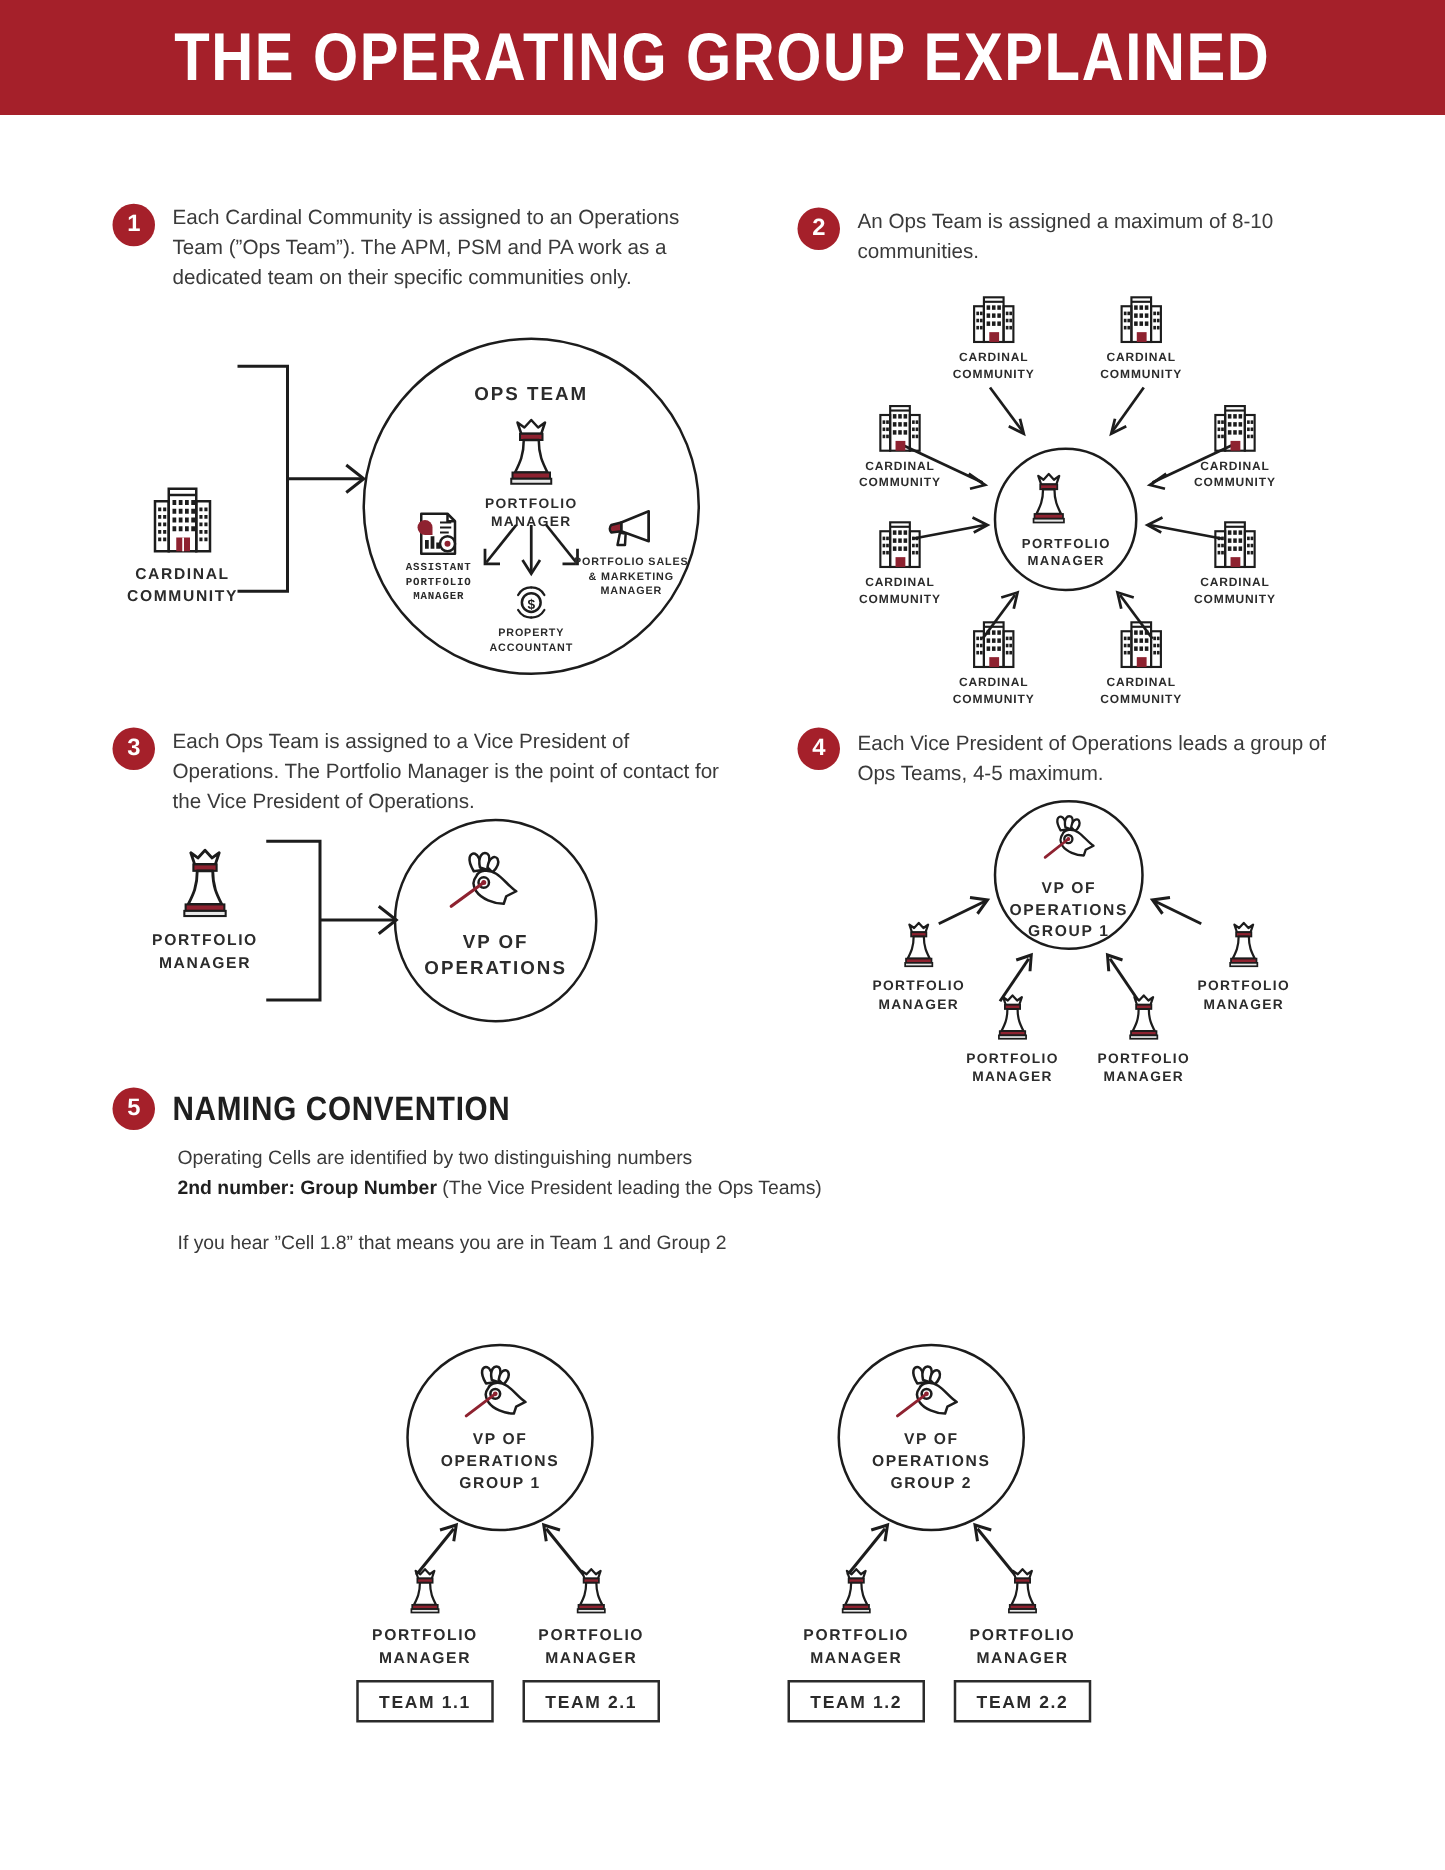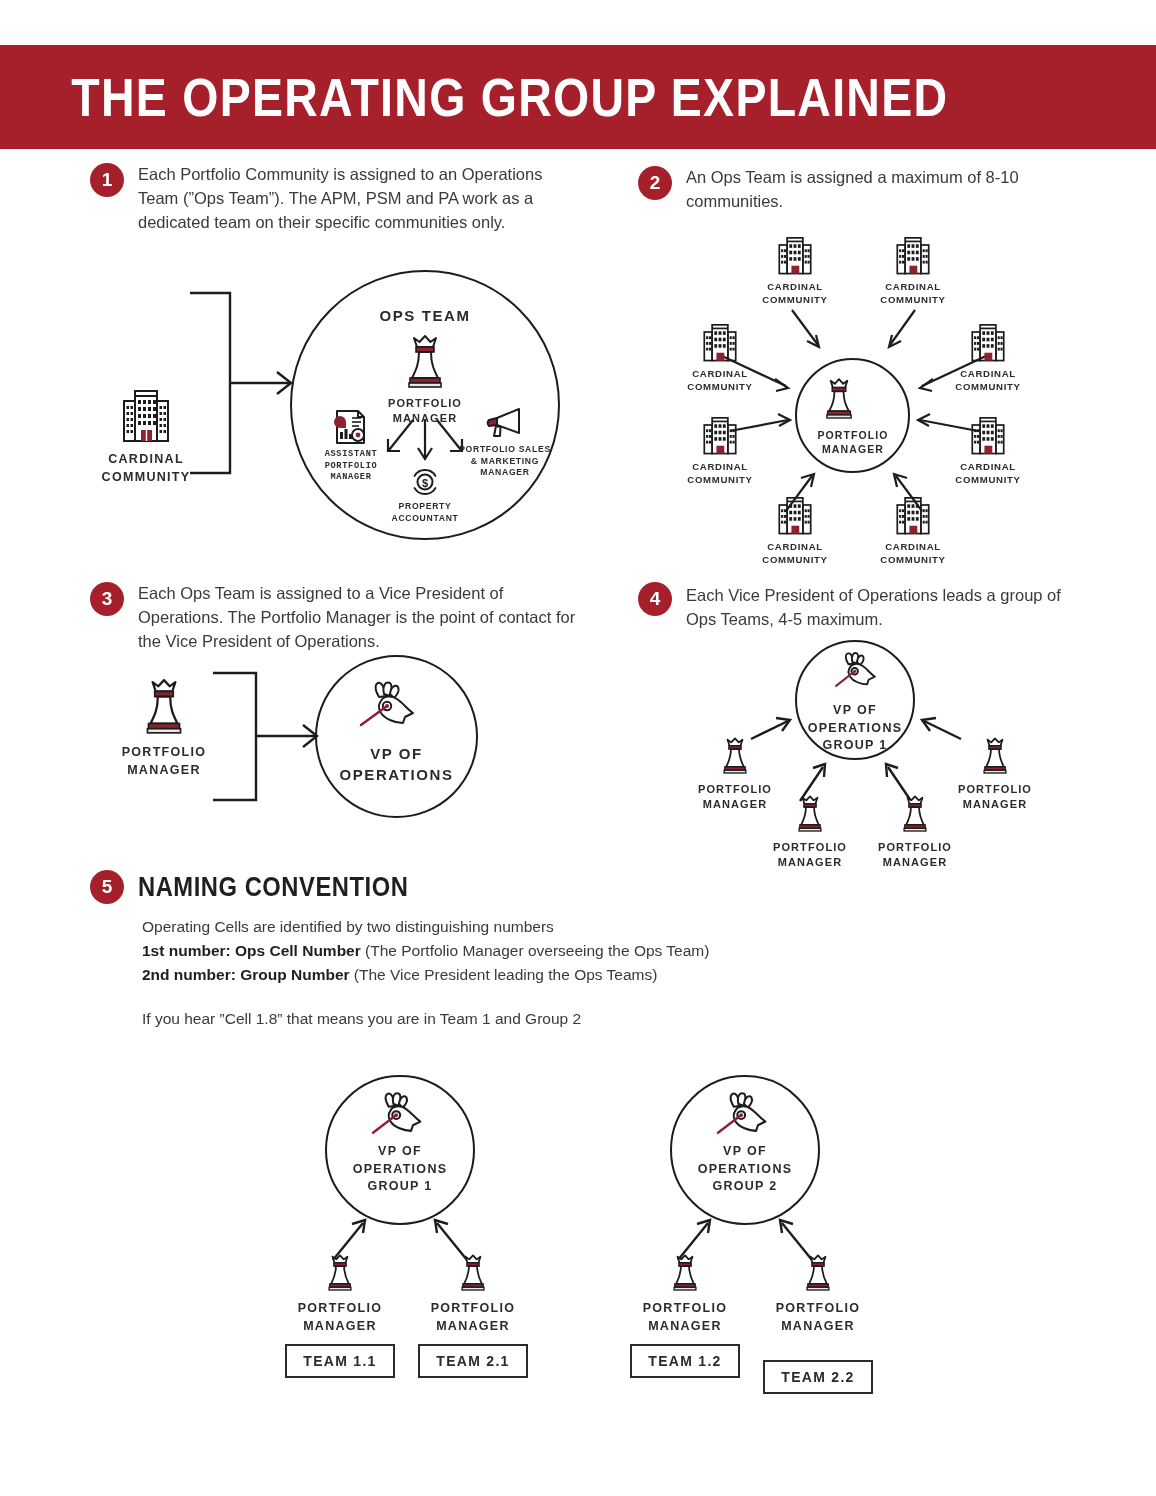"THE OPERATING GROUP EXPLAINED" .header { height: 104px -> 92px; justify-content: flex-start -> center; margin-top: 45px -> none }
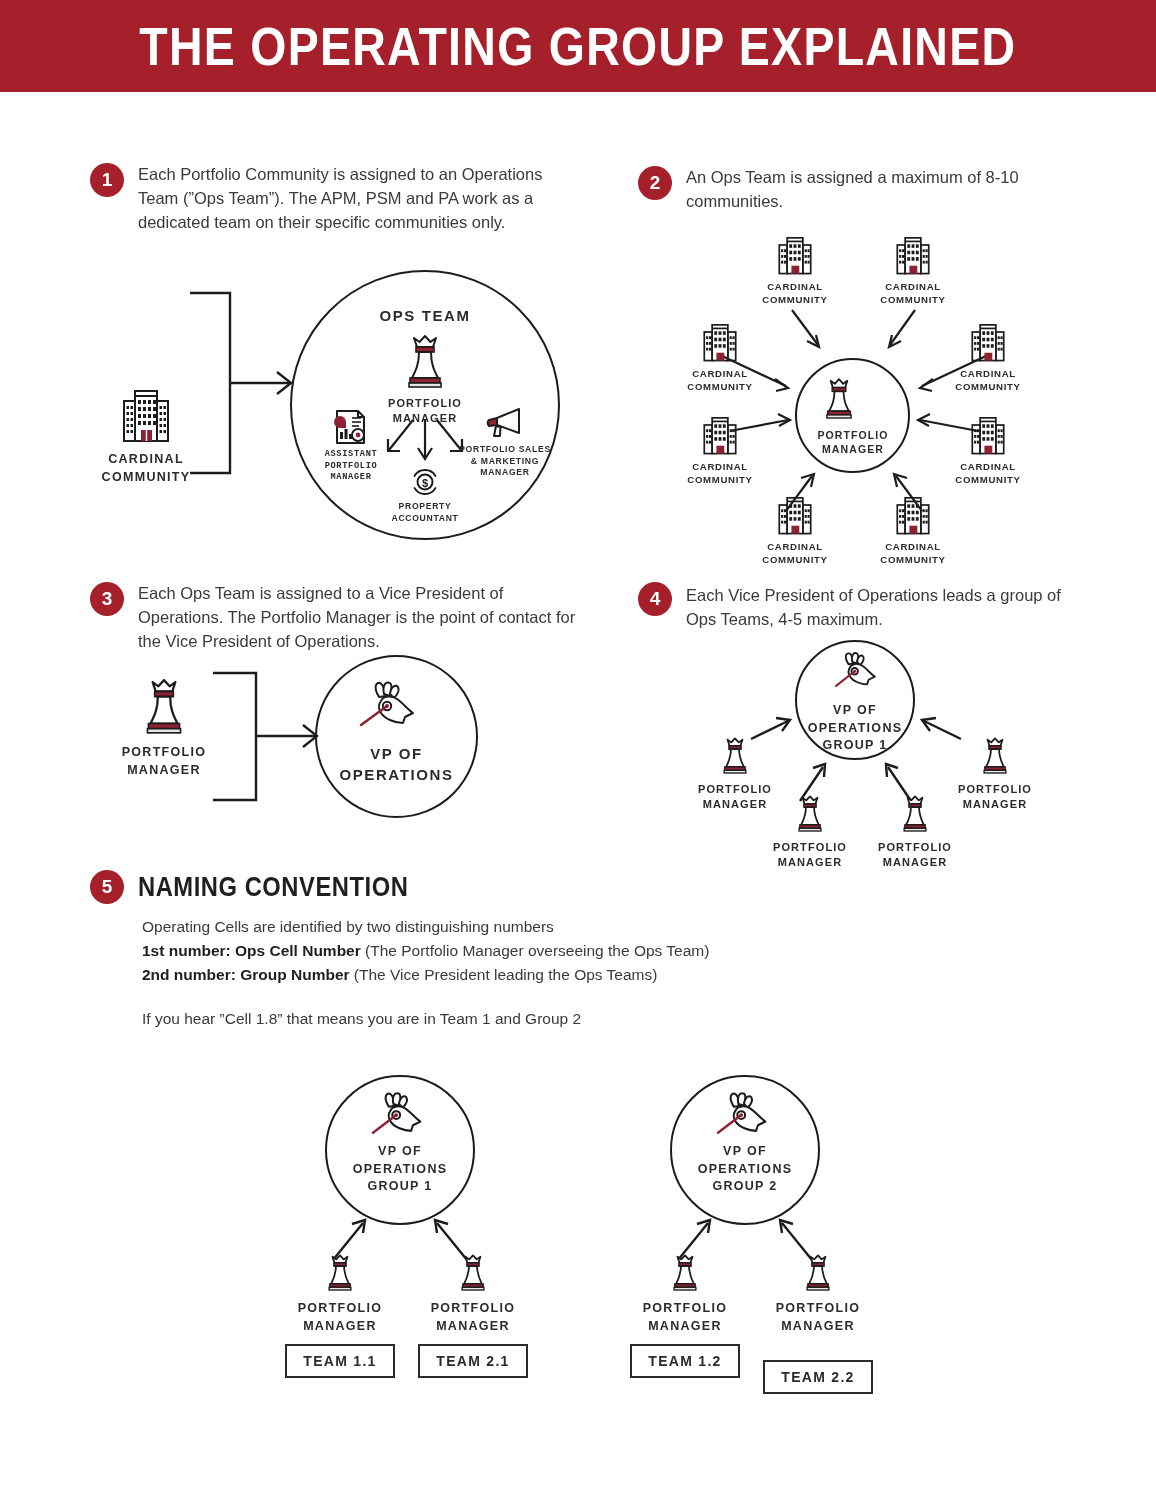"Each Portfolio Community is assigned" div.step-text { text: Portfolio -> Cardinal }
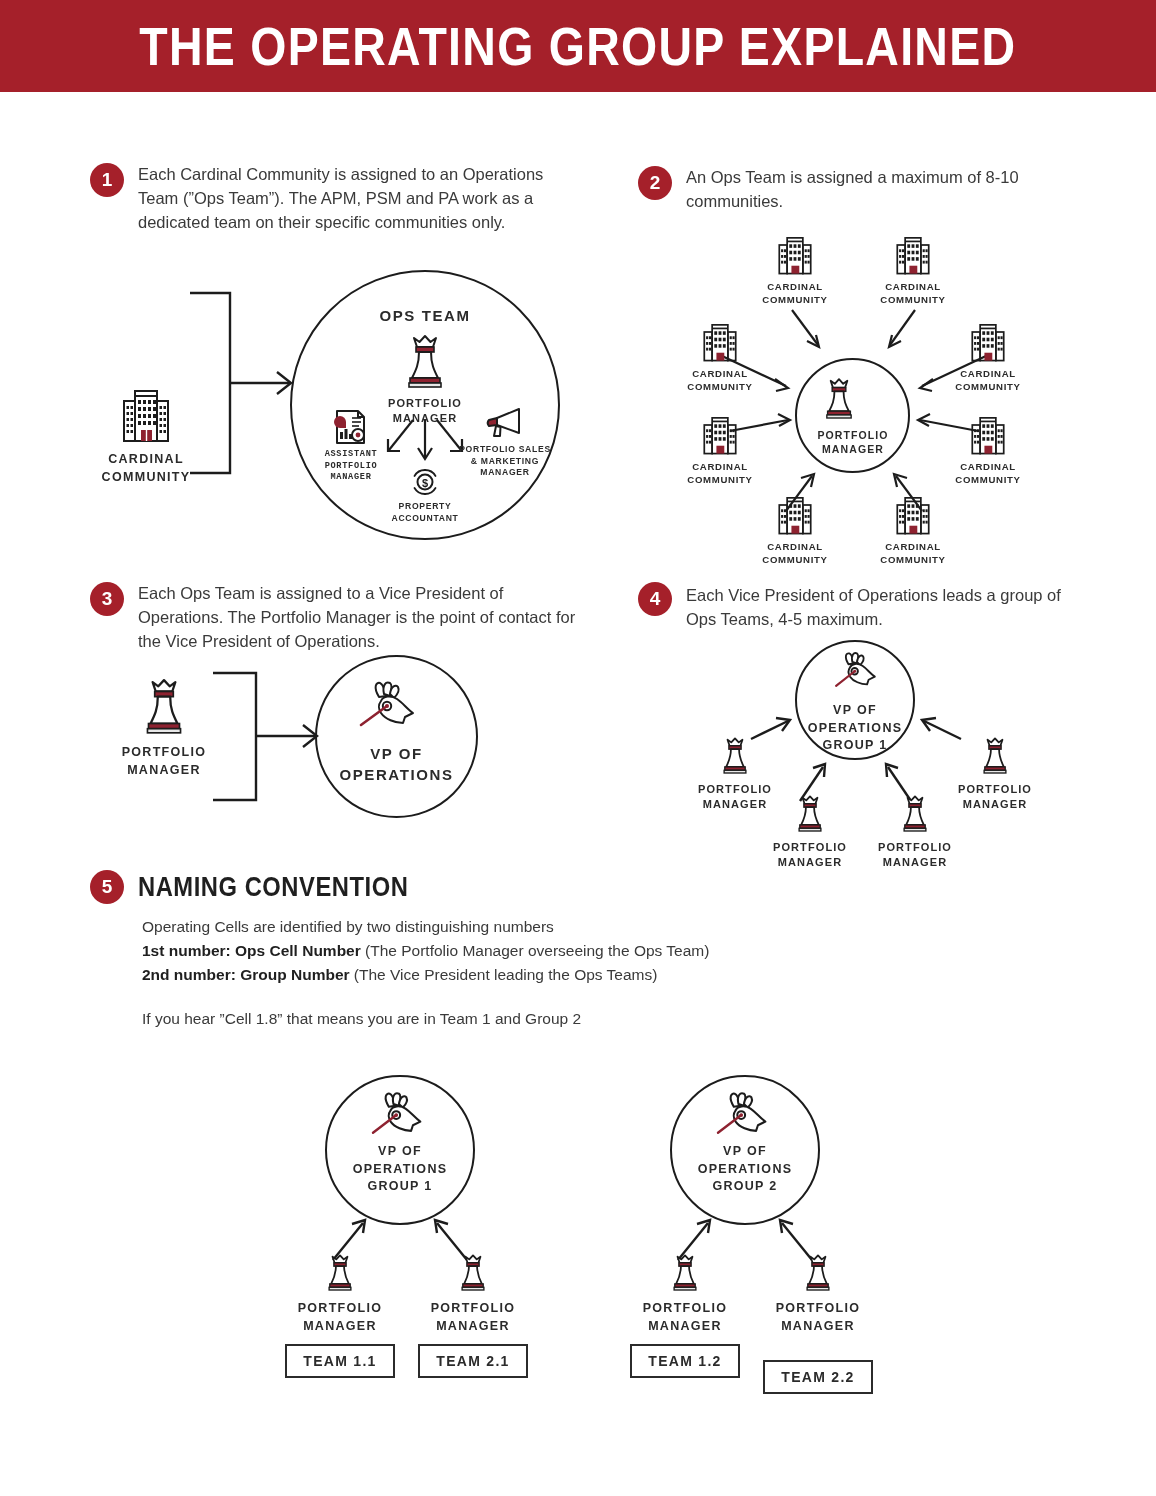"1st number: Ops Cell Number" div { html: <div> <b>1st number: Ops Cell Number</b><span> (The Portfolio Manager overseeing the Ops Team)</span> </div> -> none }
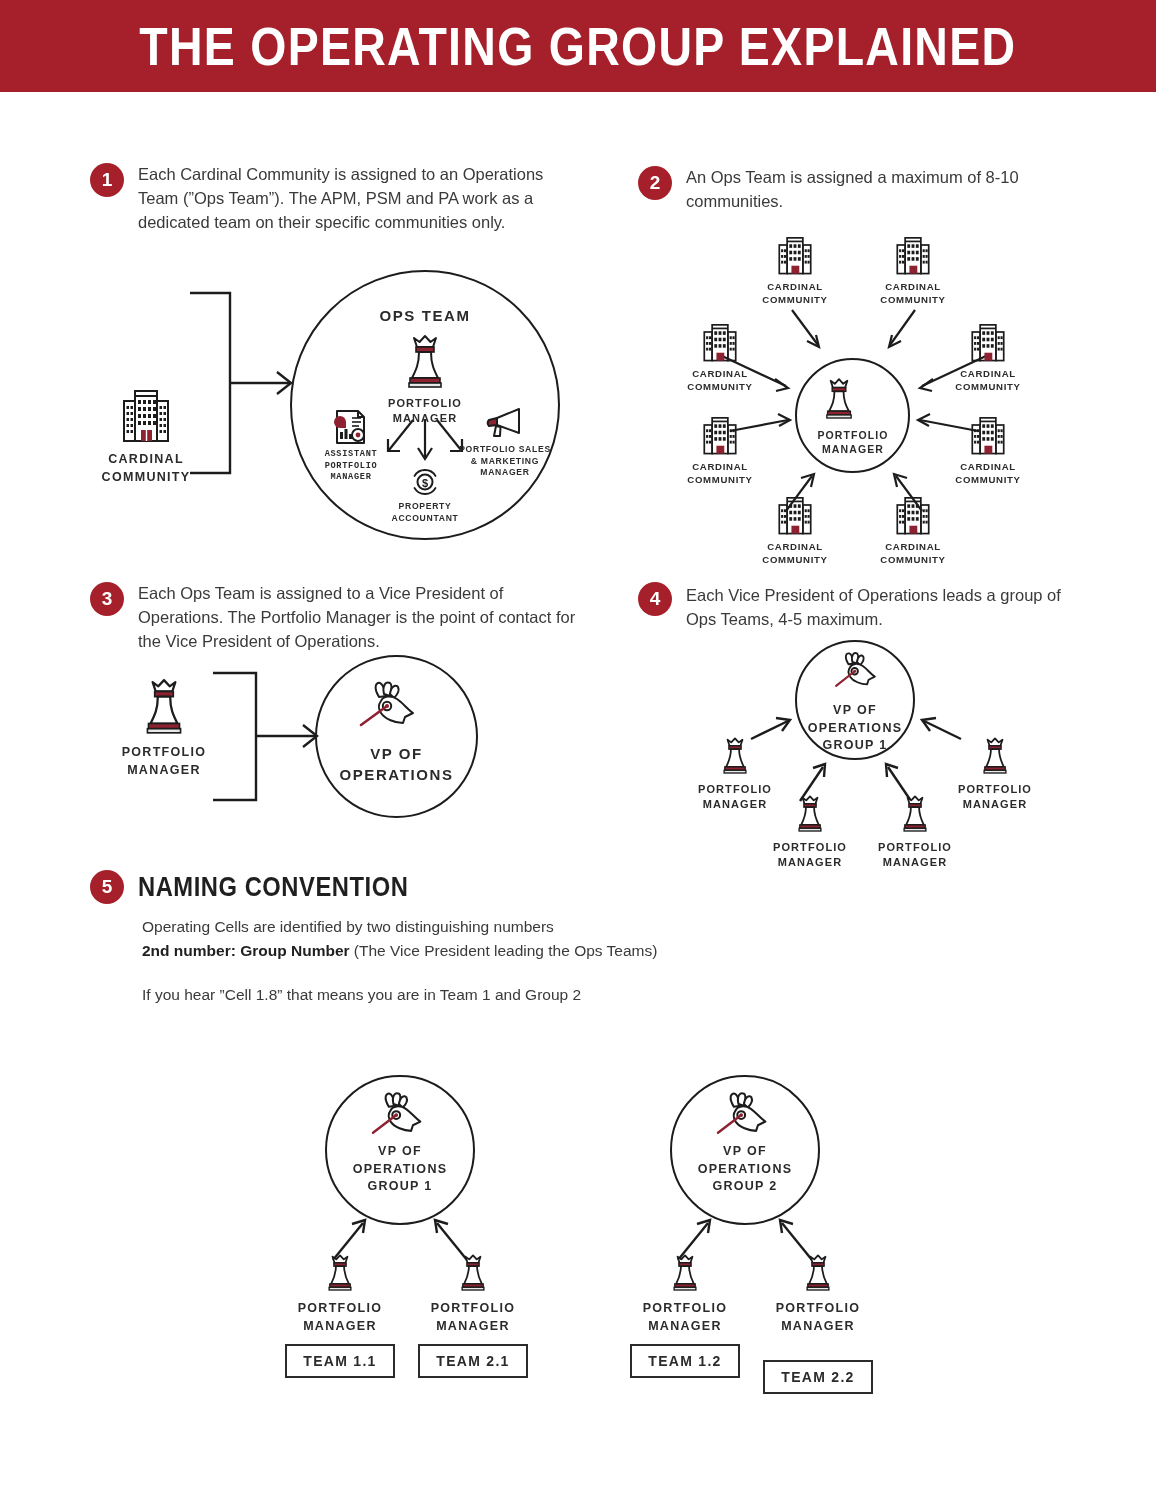"TEAM 2.2" div.teambox { margin-top: 25px -> 9px }
